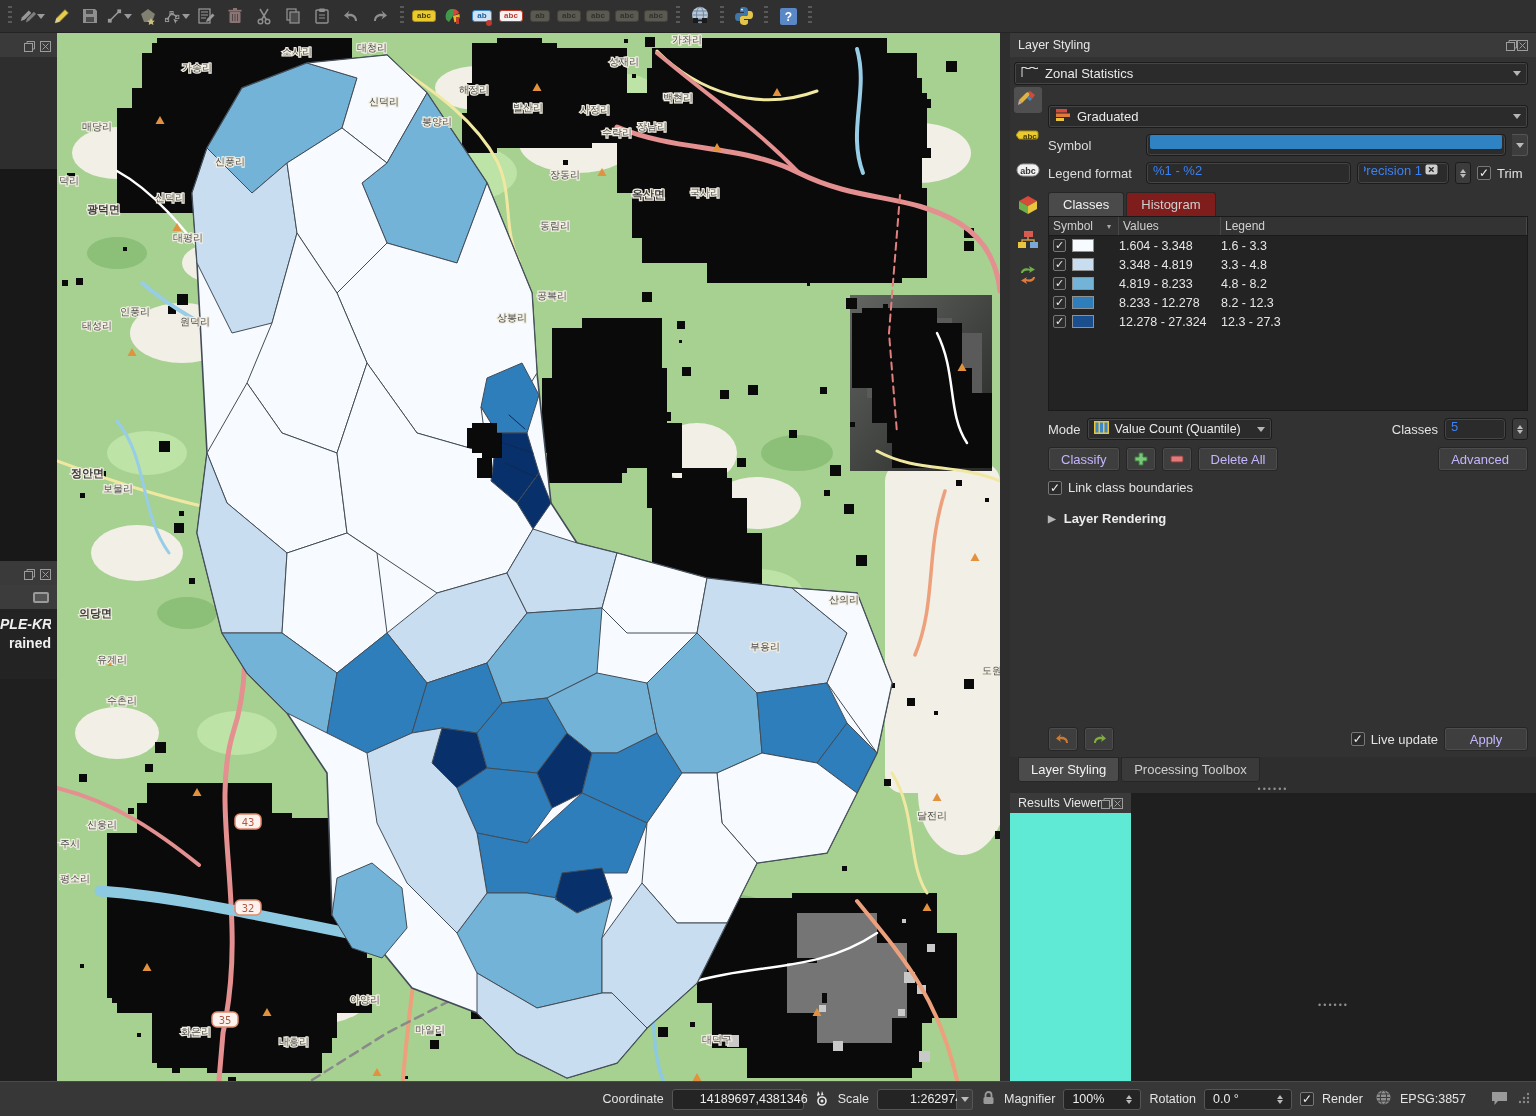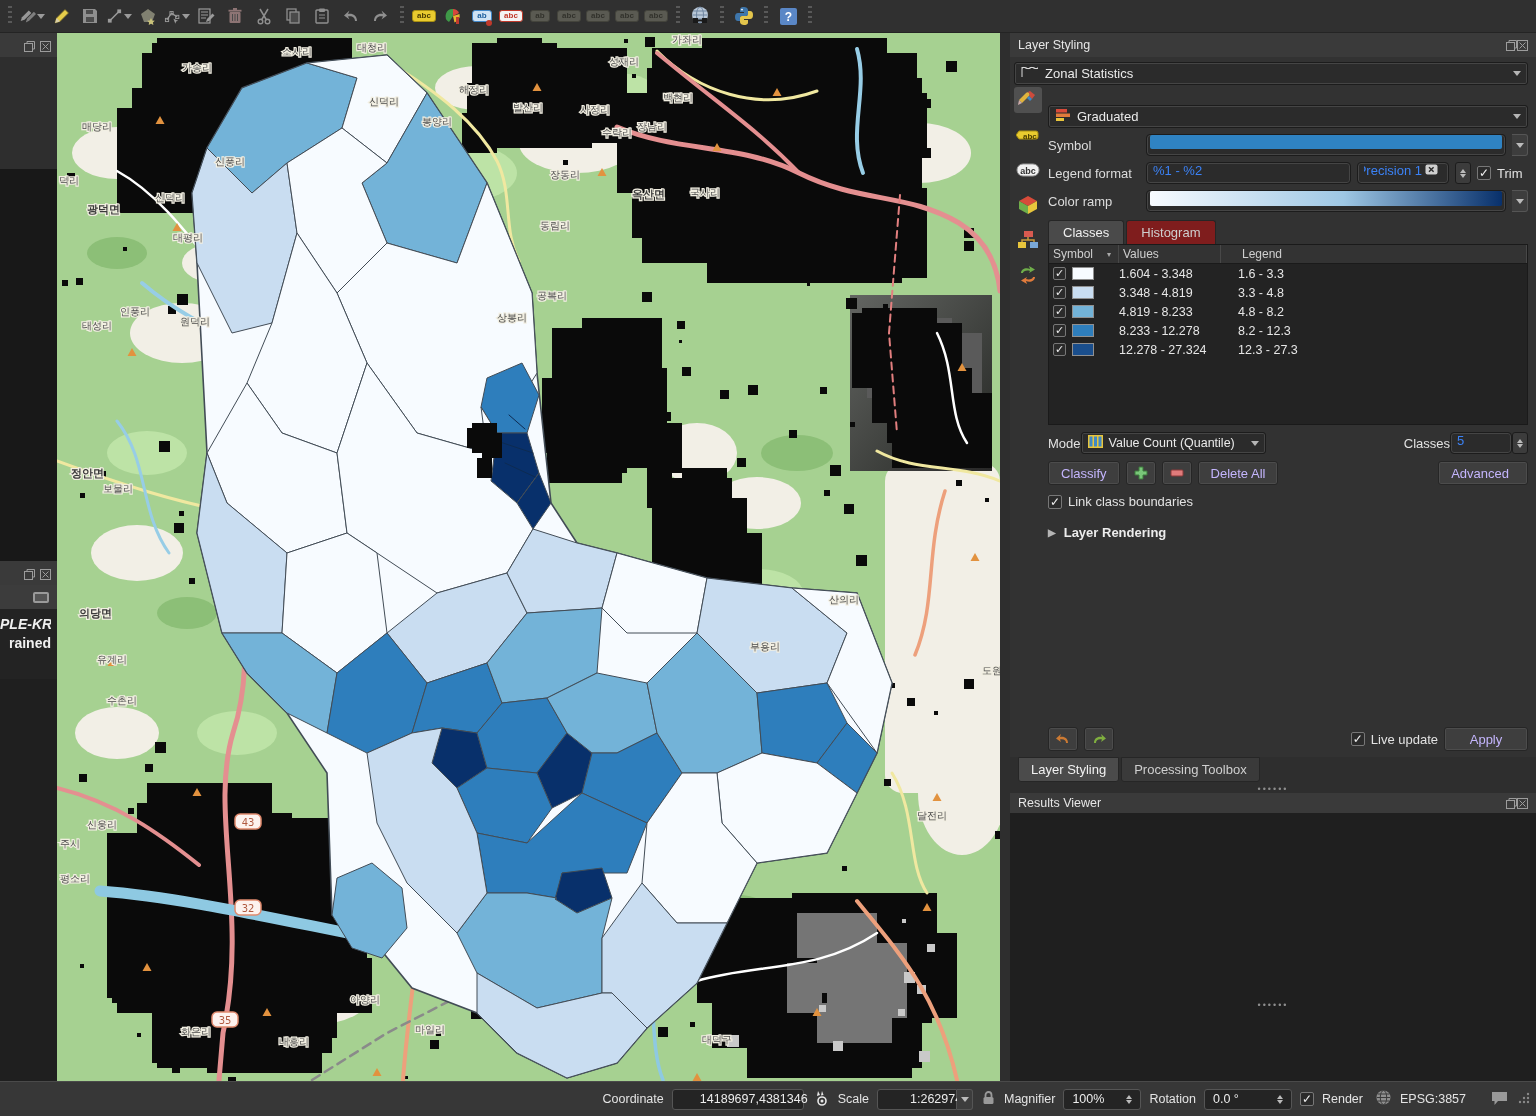"Color ramp" div.frow { html: <div> <div>Color ramp</div> <div> <div></div> </div> <div> <i></i> </div> </div> -> none }
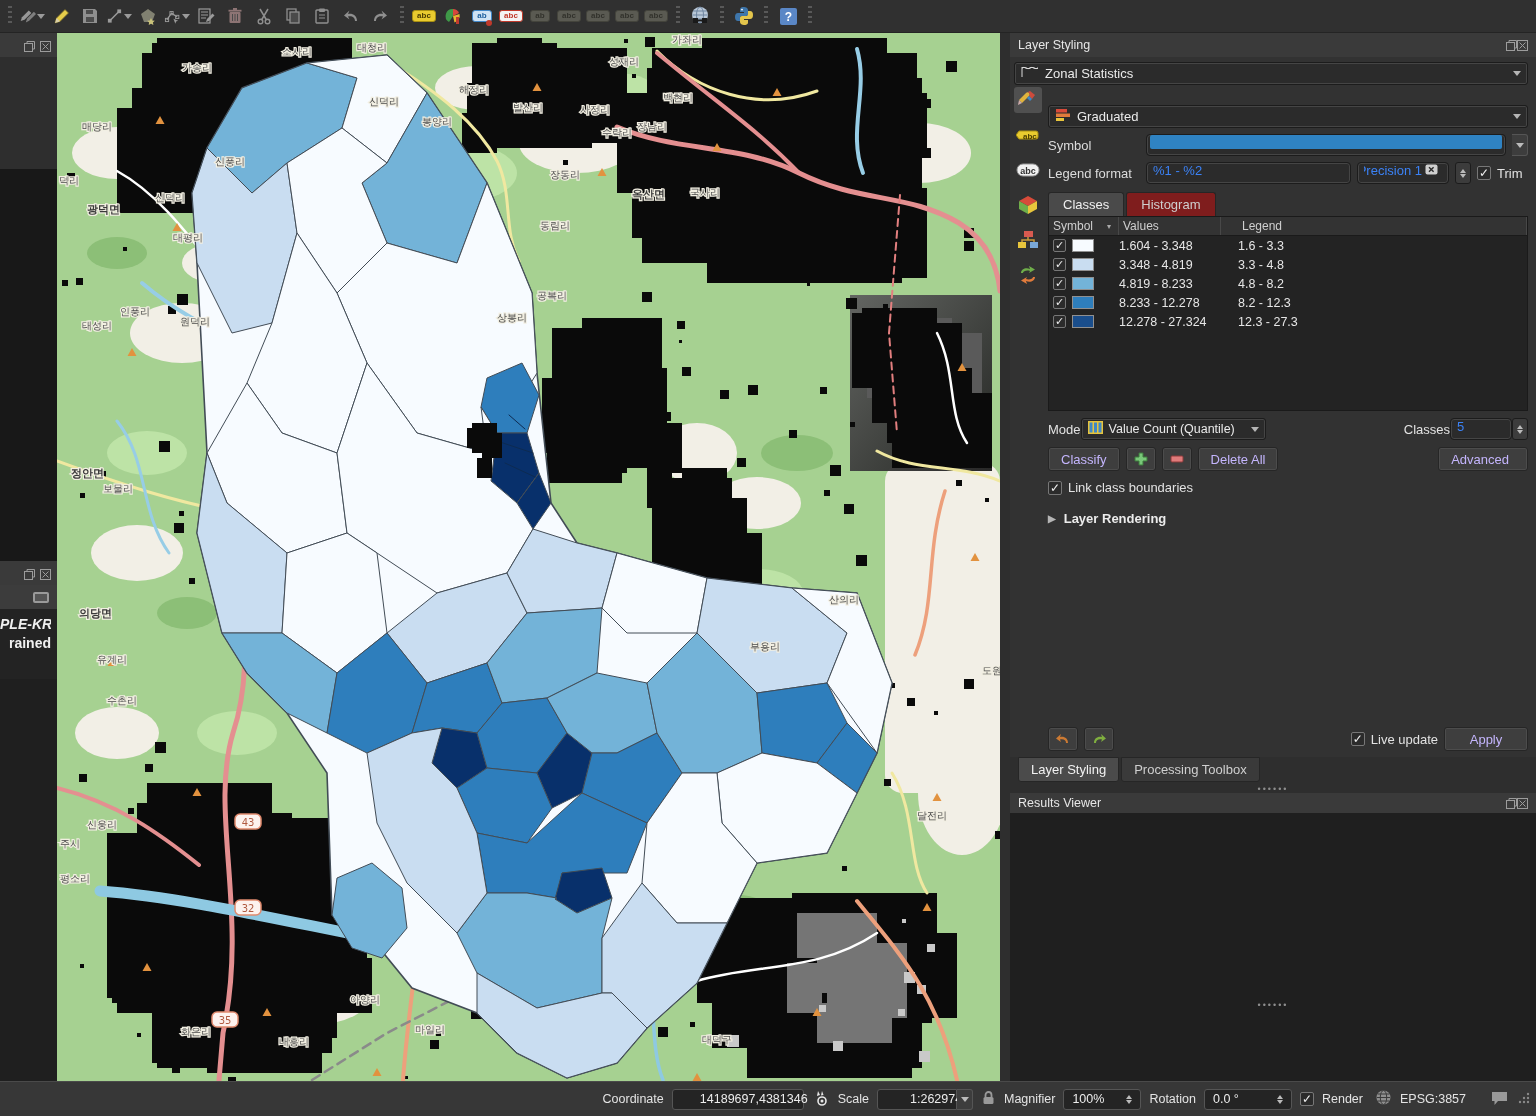"Legend" .col-leg { margin-left: 17px -> none }
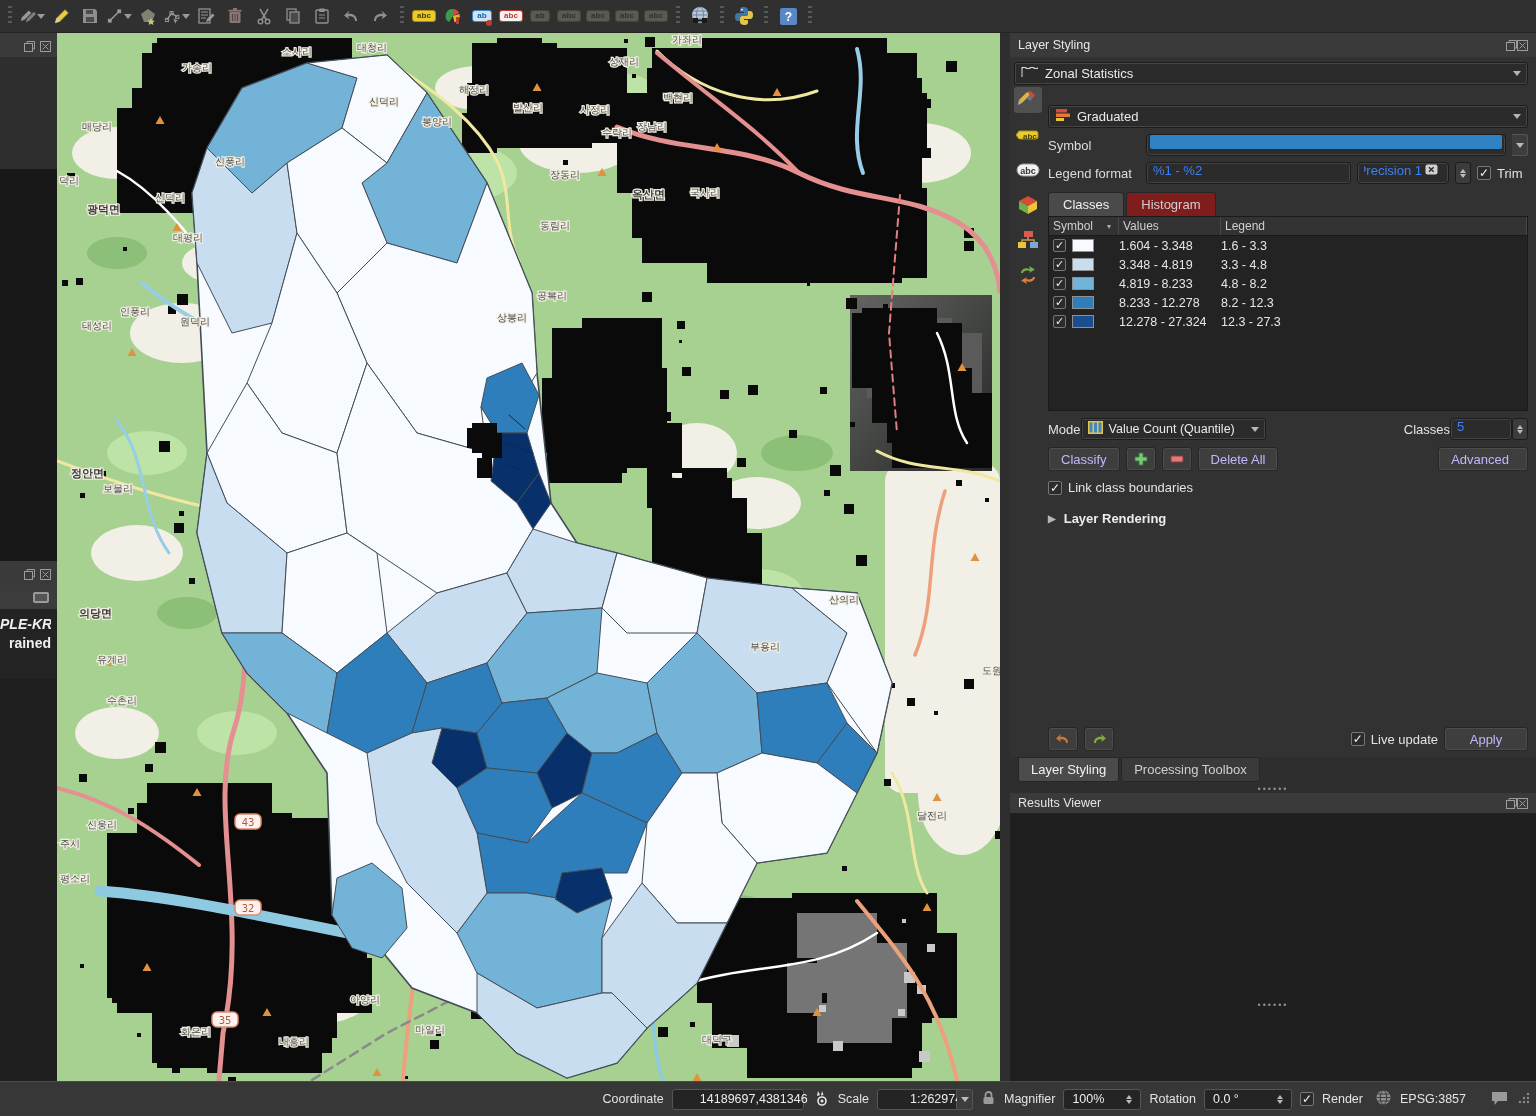"Mode" .mode-row { gap: none -> 6px }
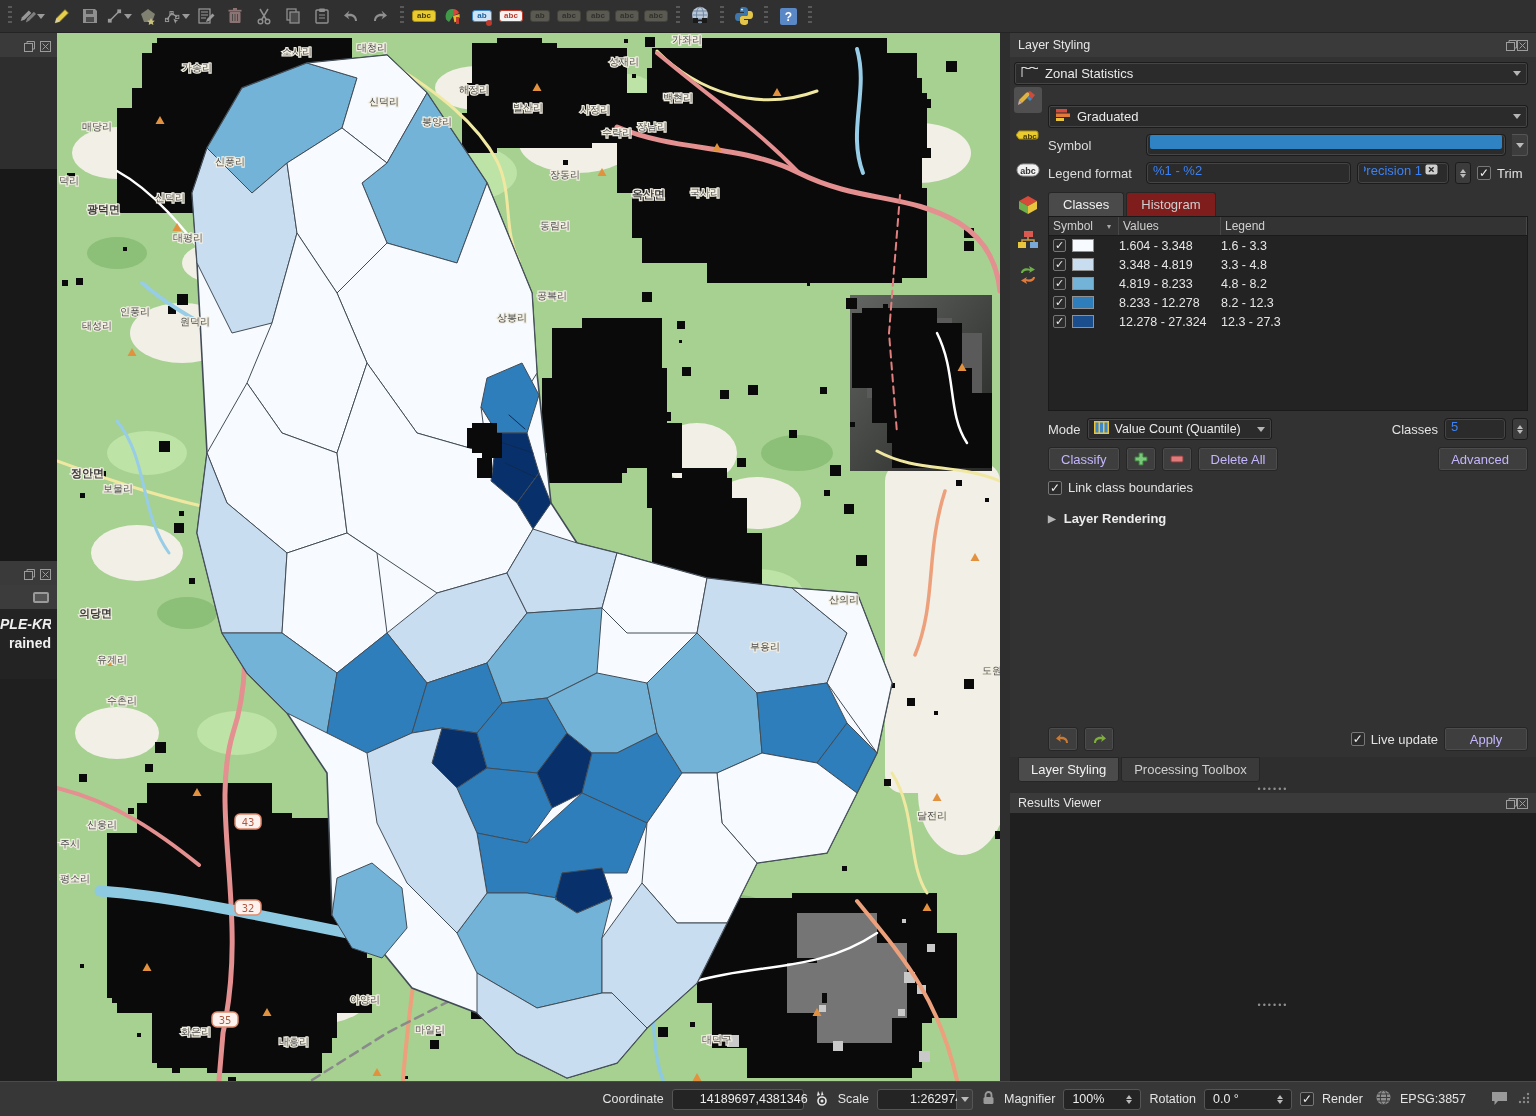"Results Viewer" #rv-panel { flex-direction: column -> row }
